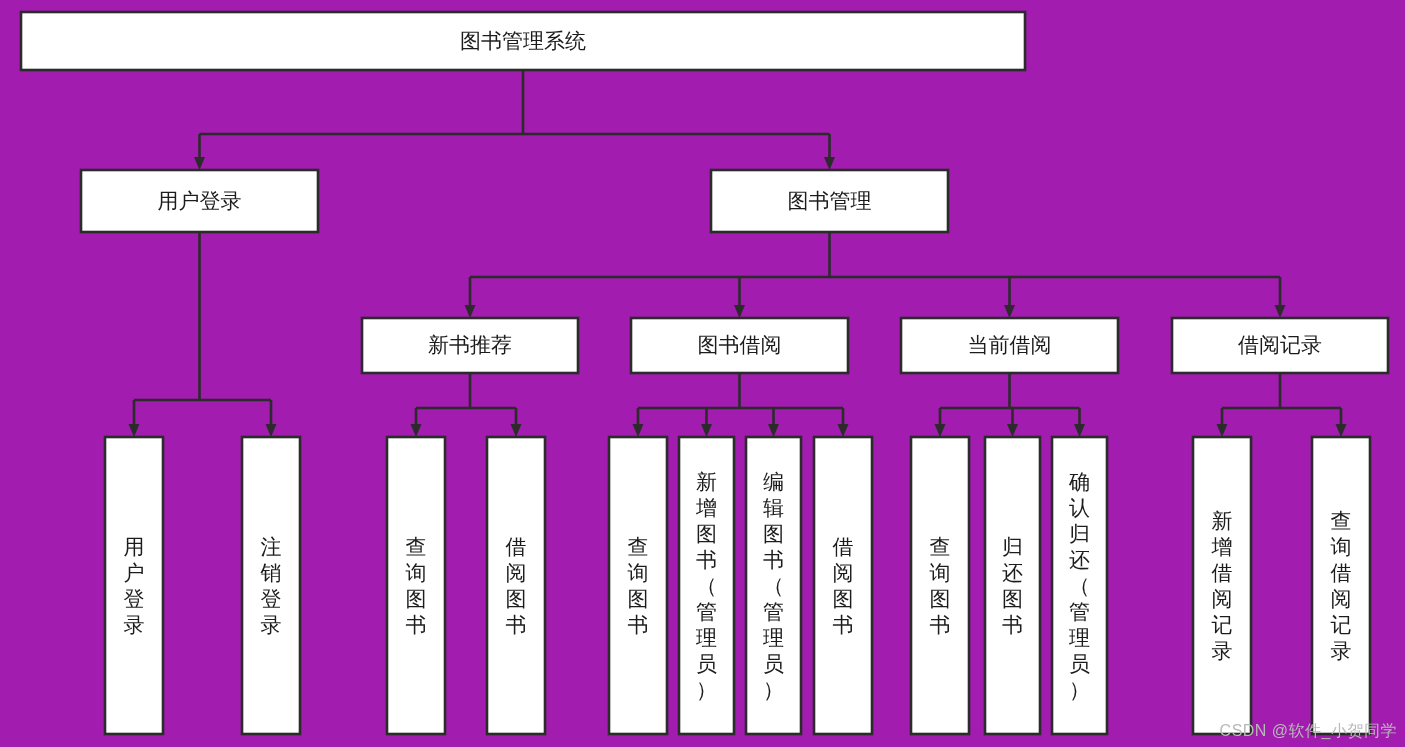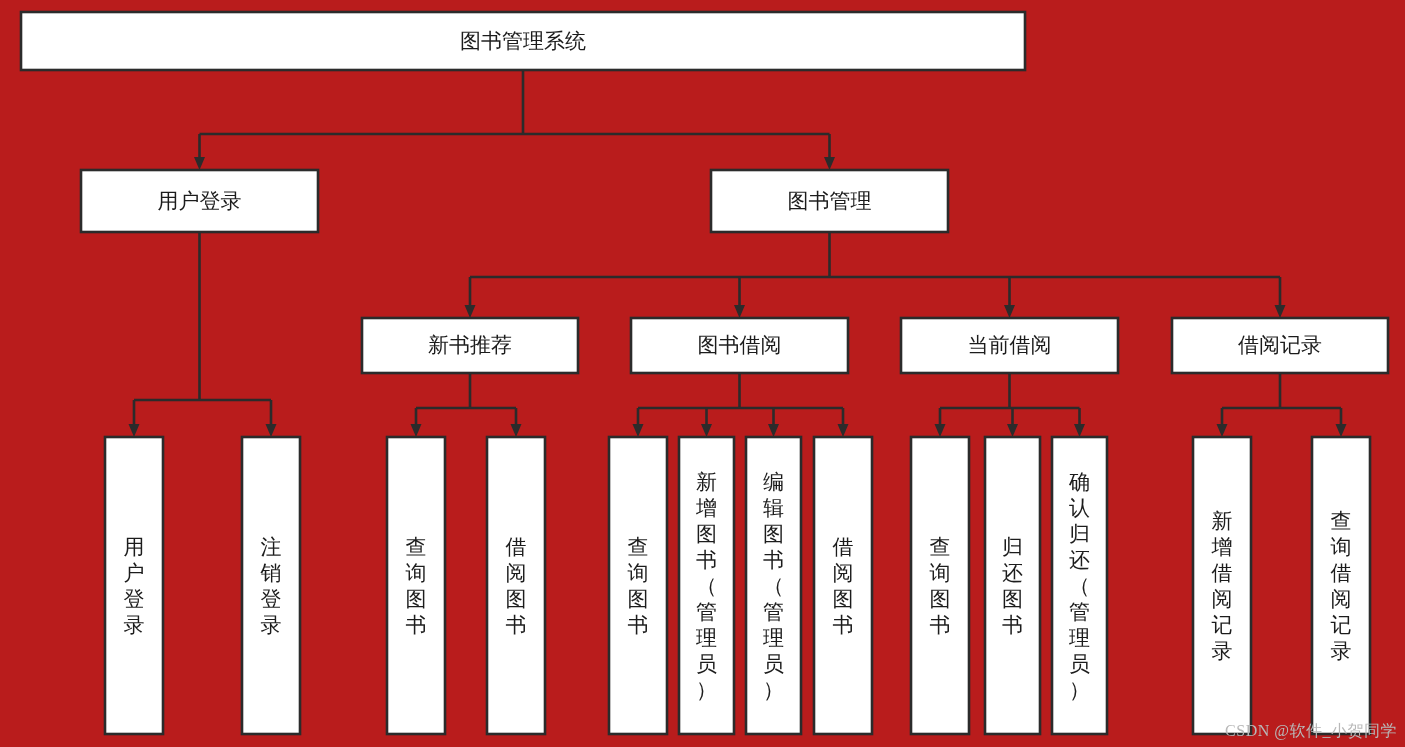"图书管理系统" #diagram-root { background: #b91c1c -> #a21caf }
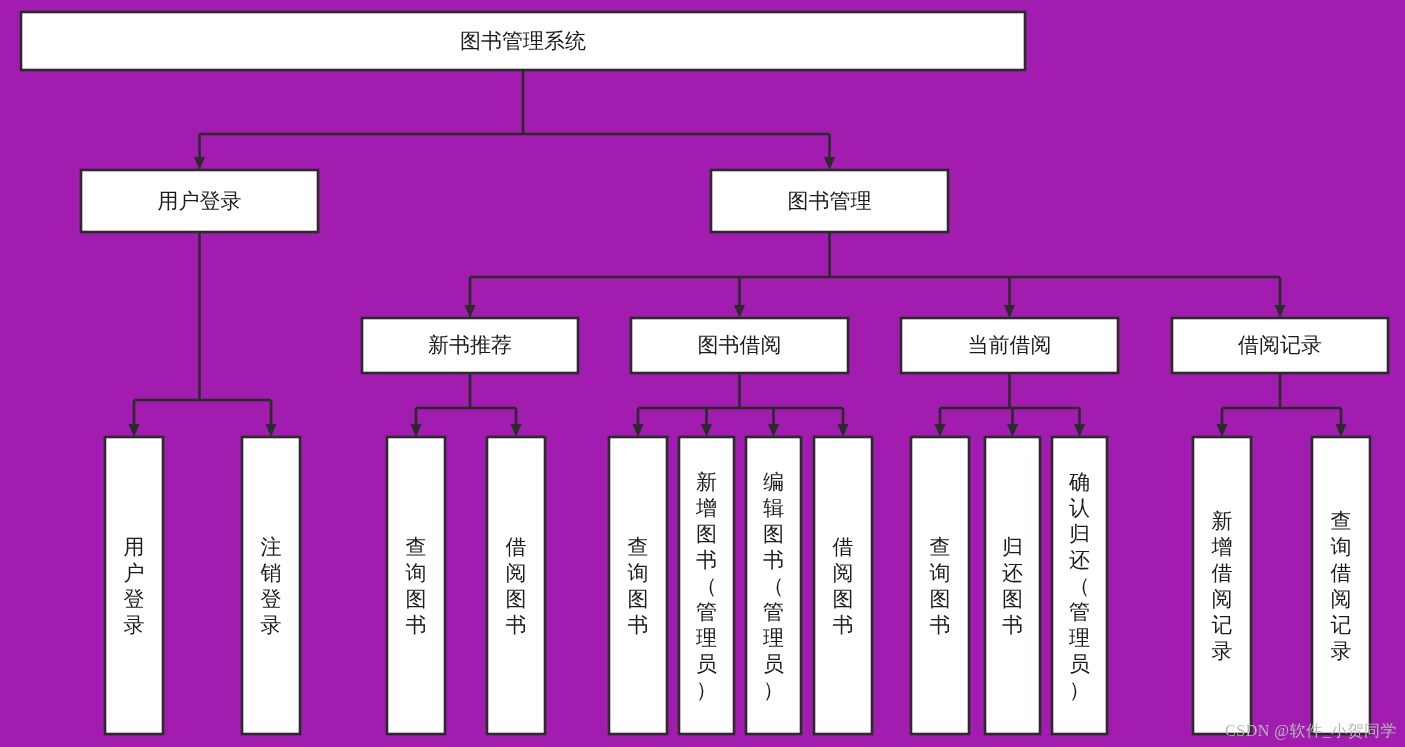"CSDN @软件_小贺同学" .watermark-text { font-family: Liberation Serif, serif -> Liberation Sans, sans-serif }
